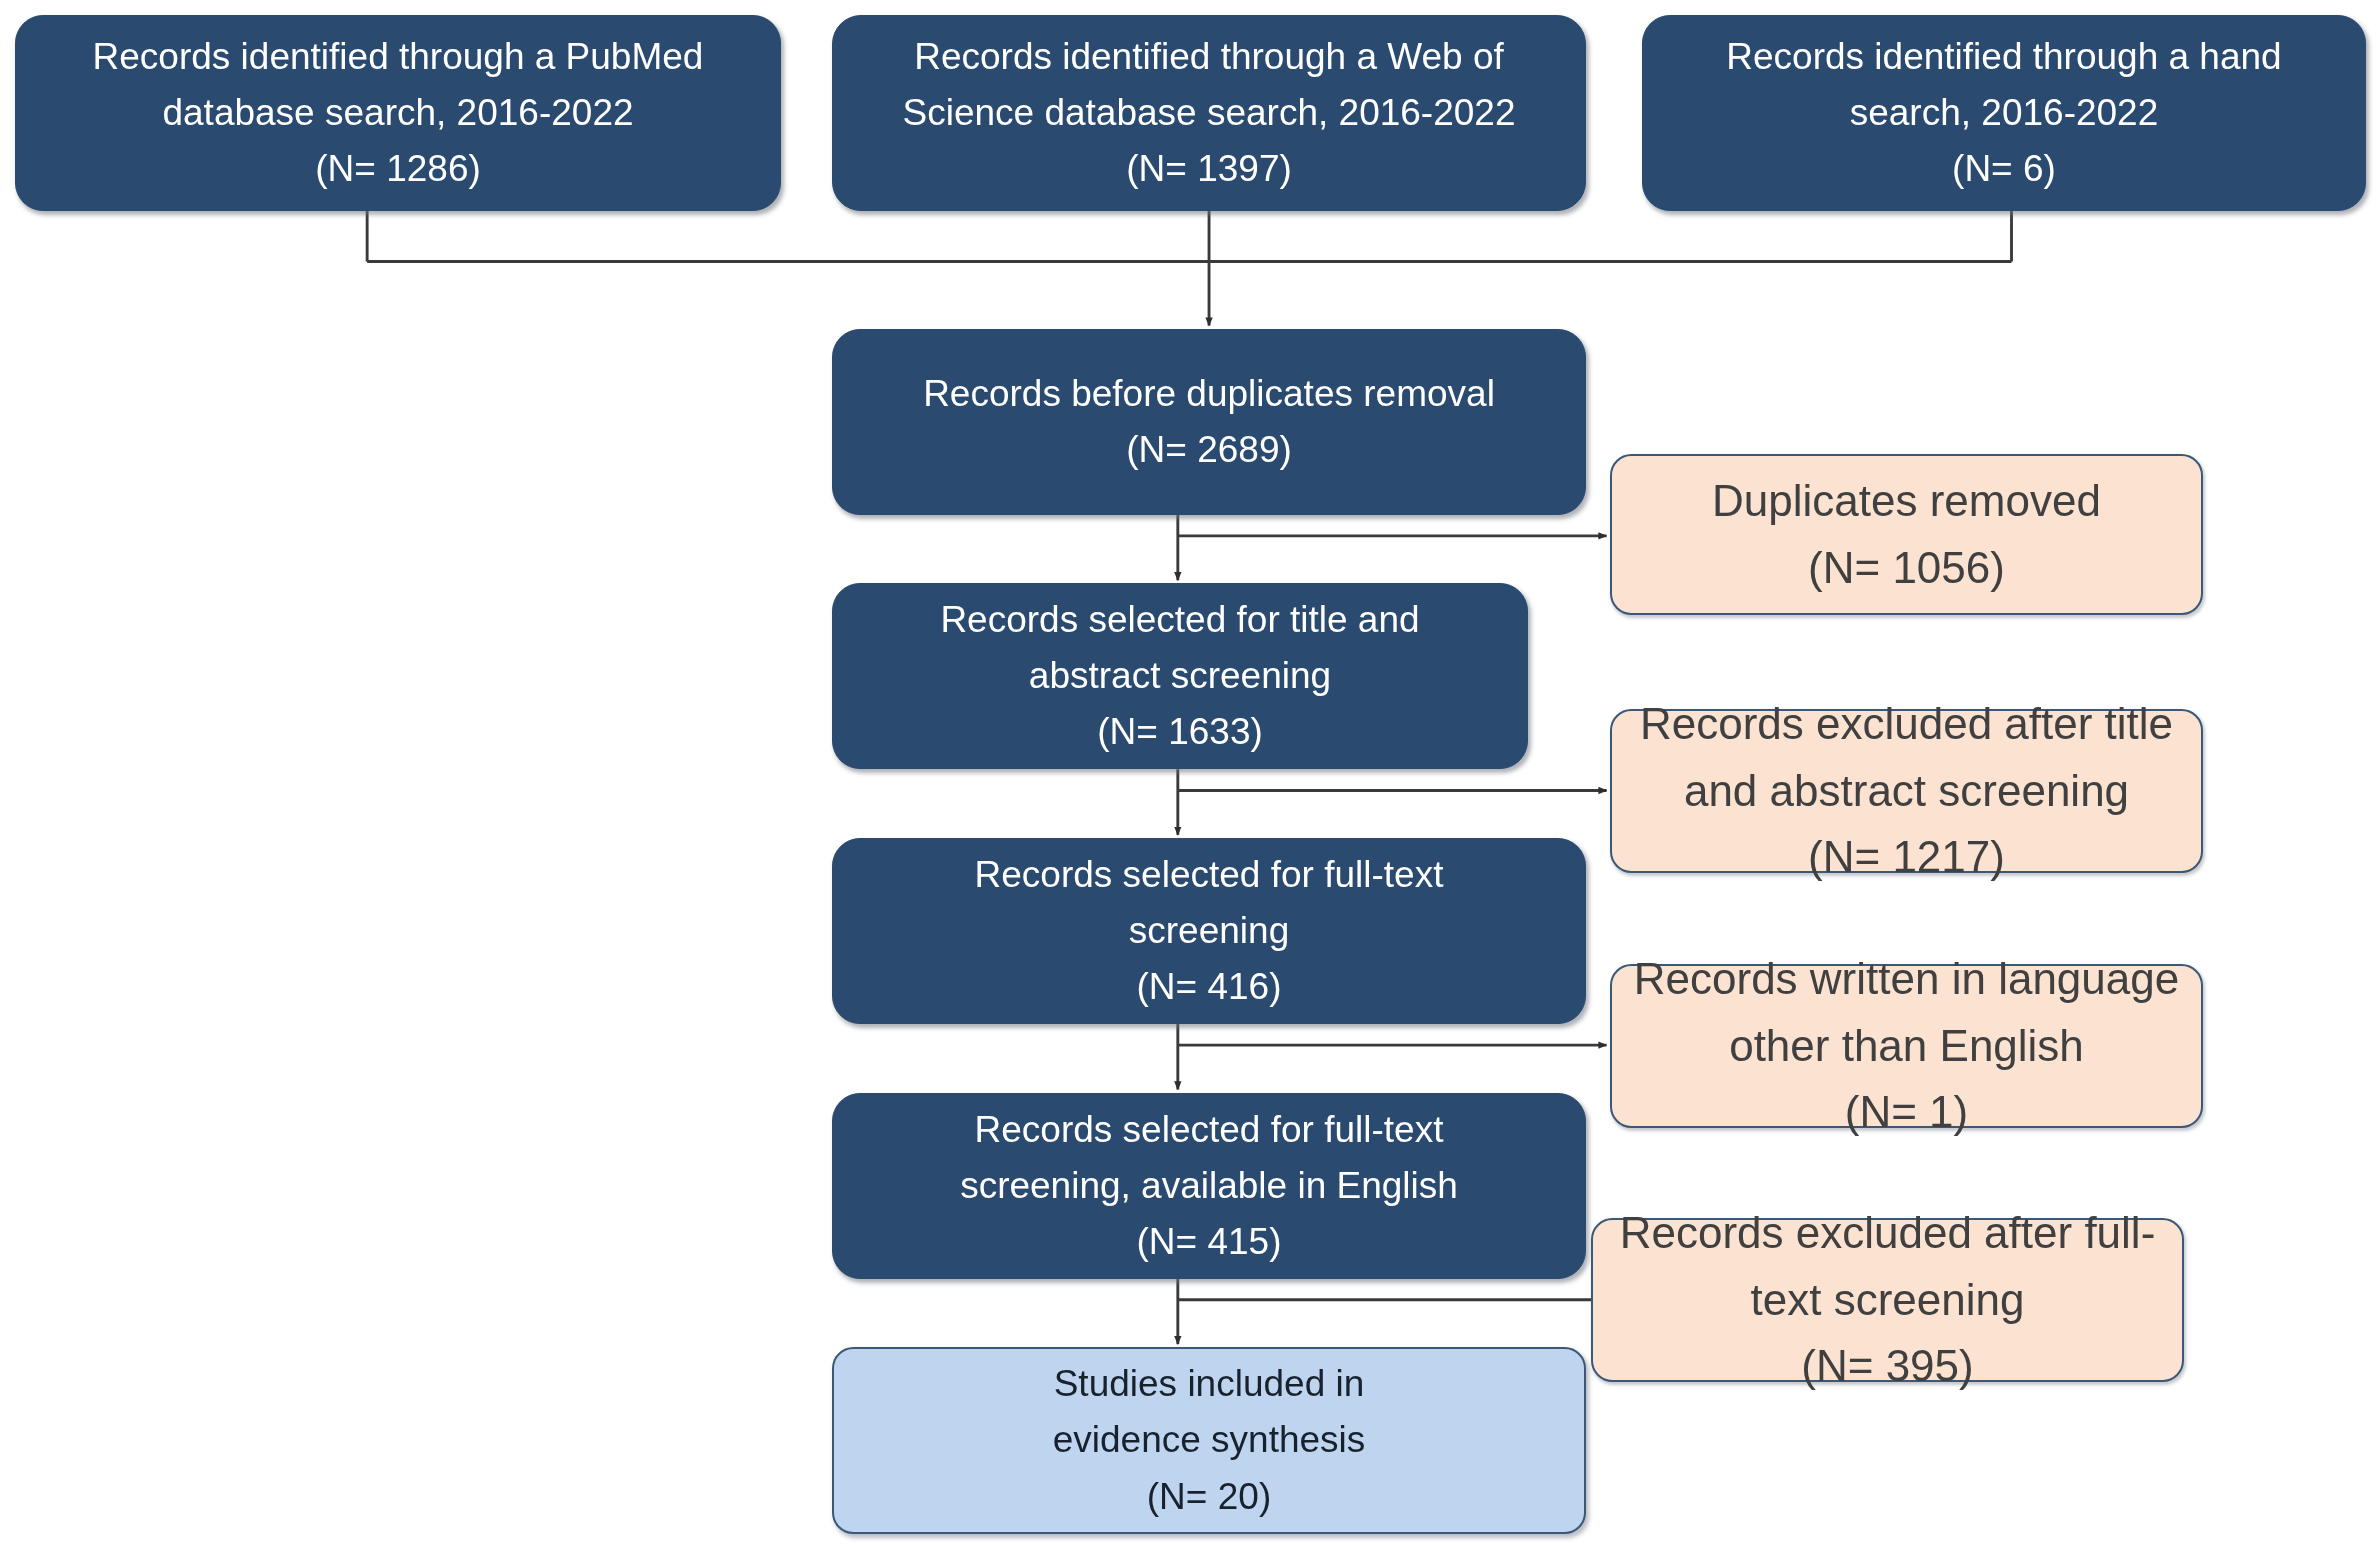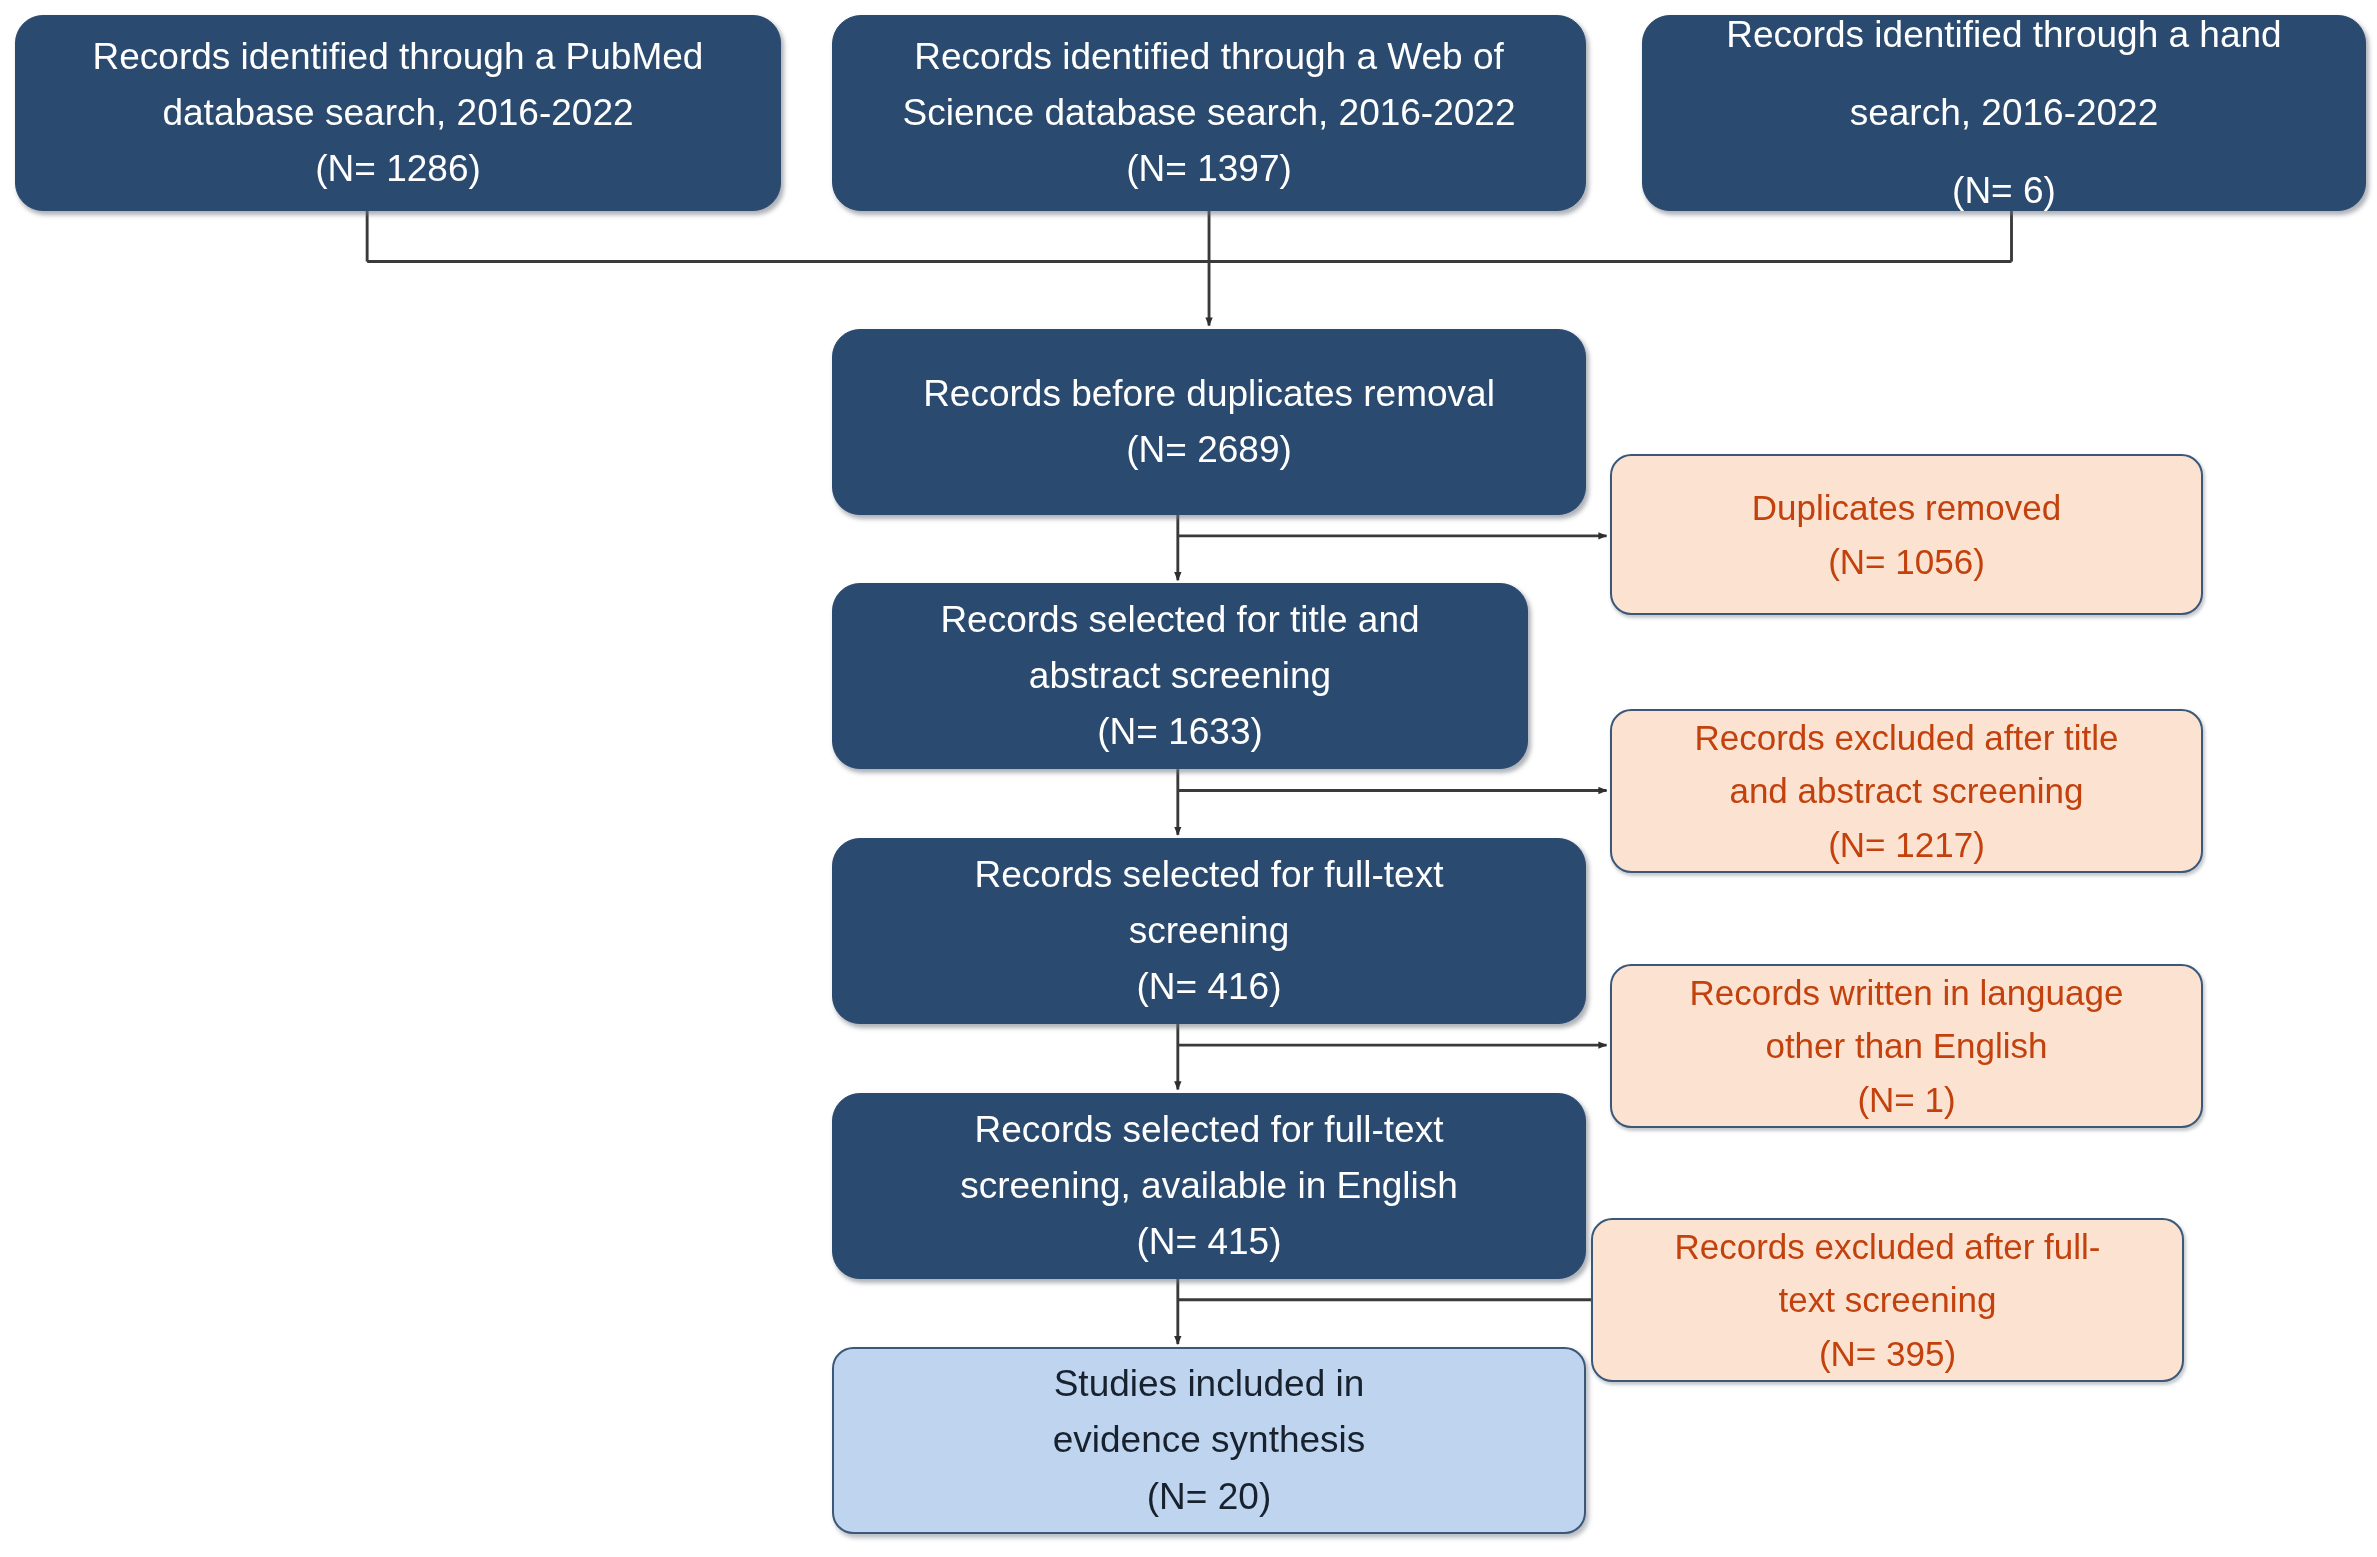"Records identified through a hand" div.node { gap: 22px -> none }
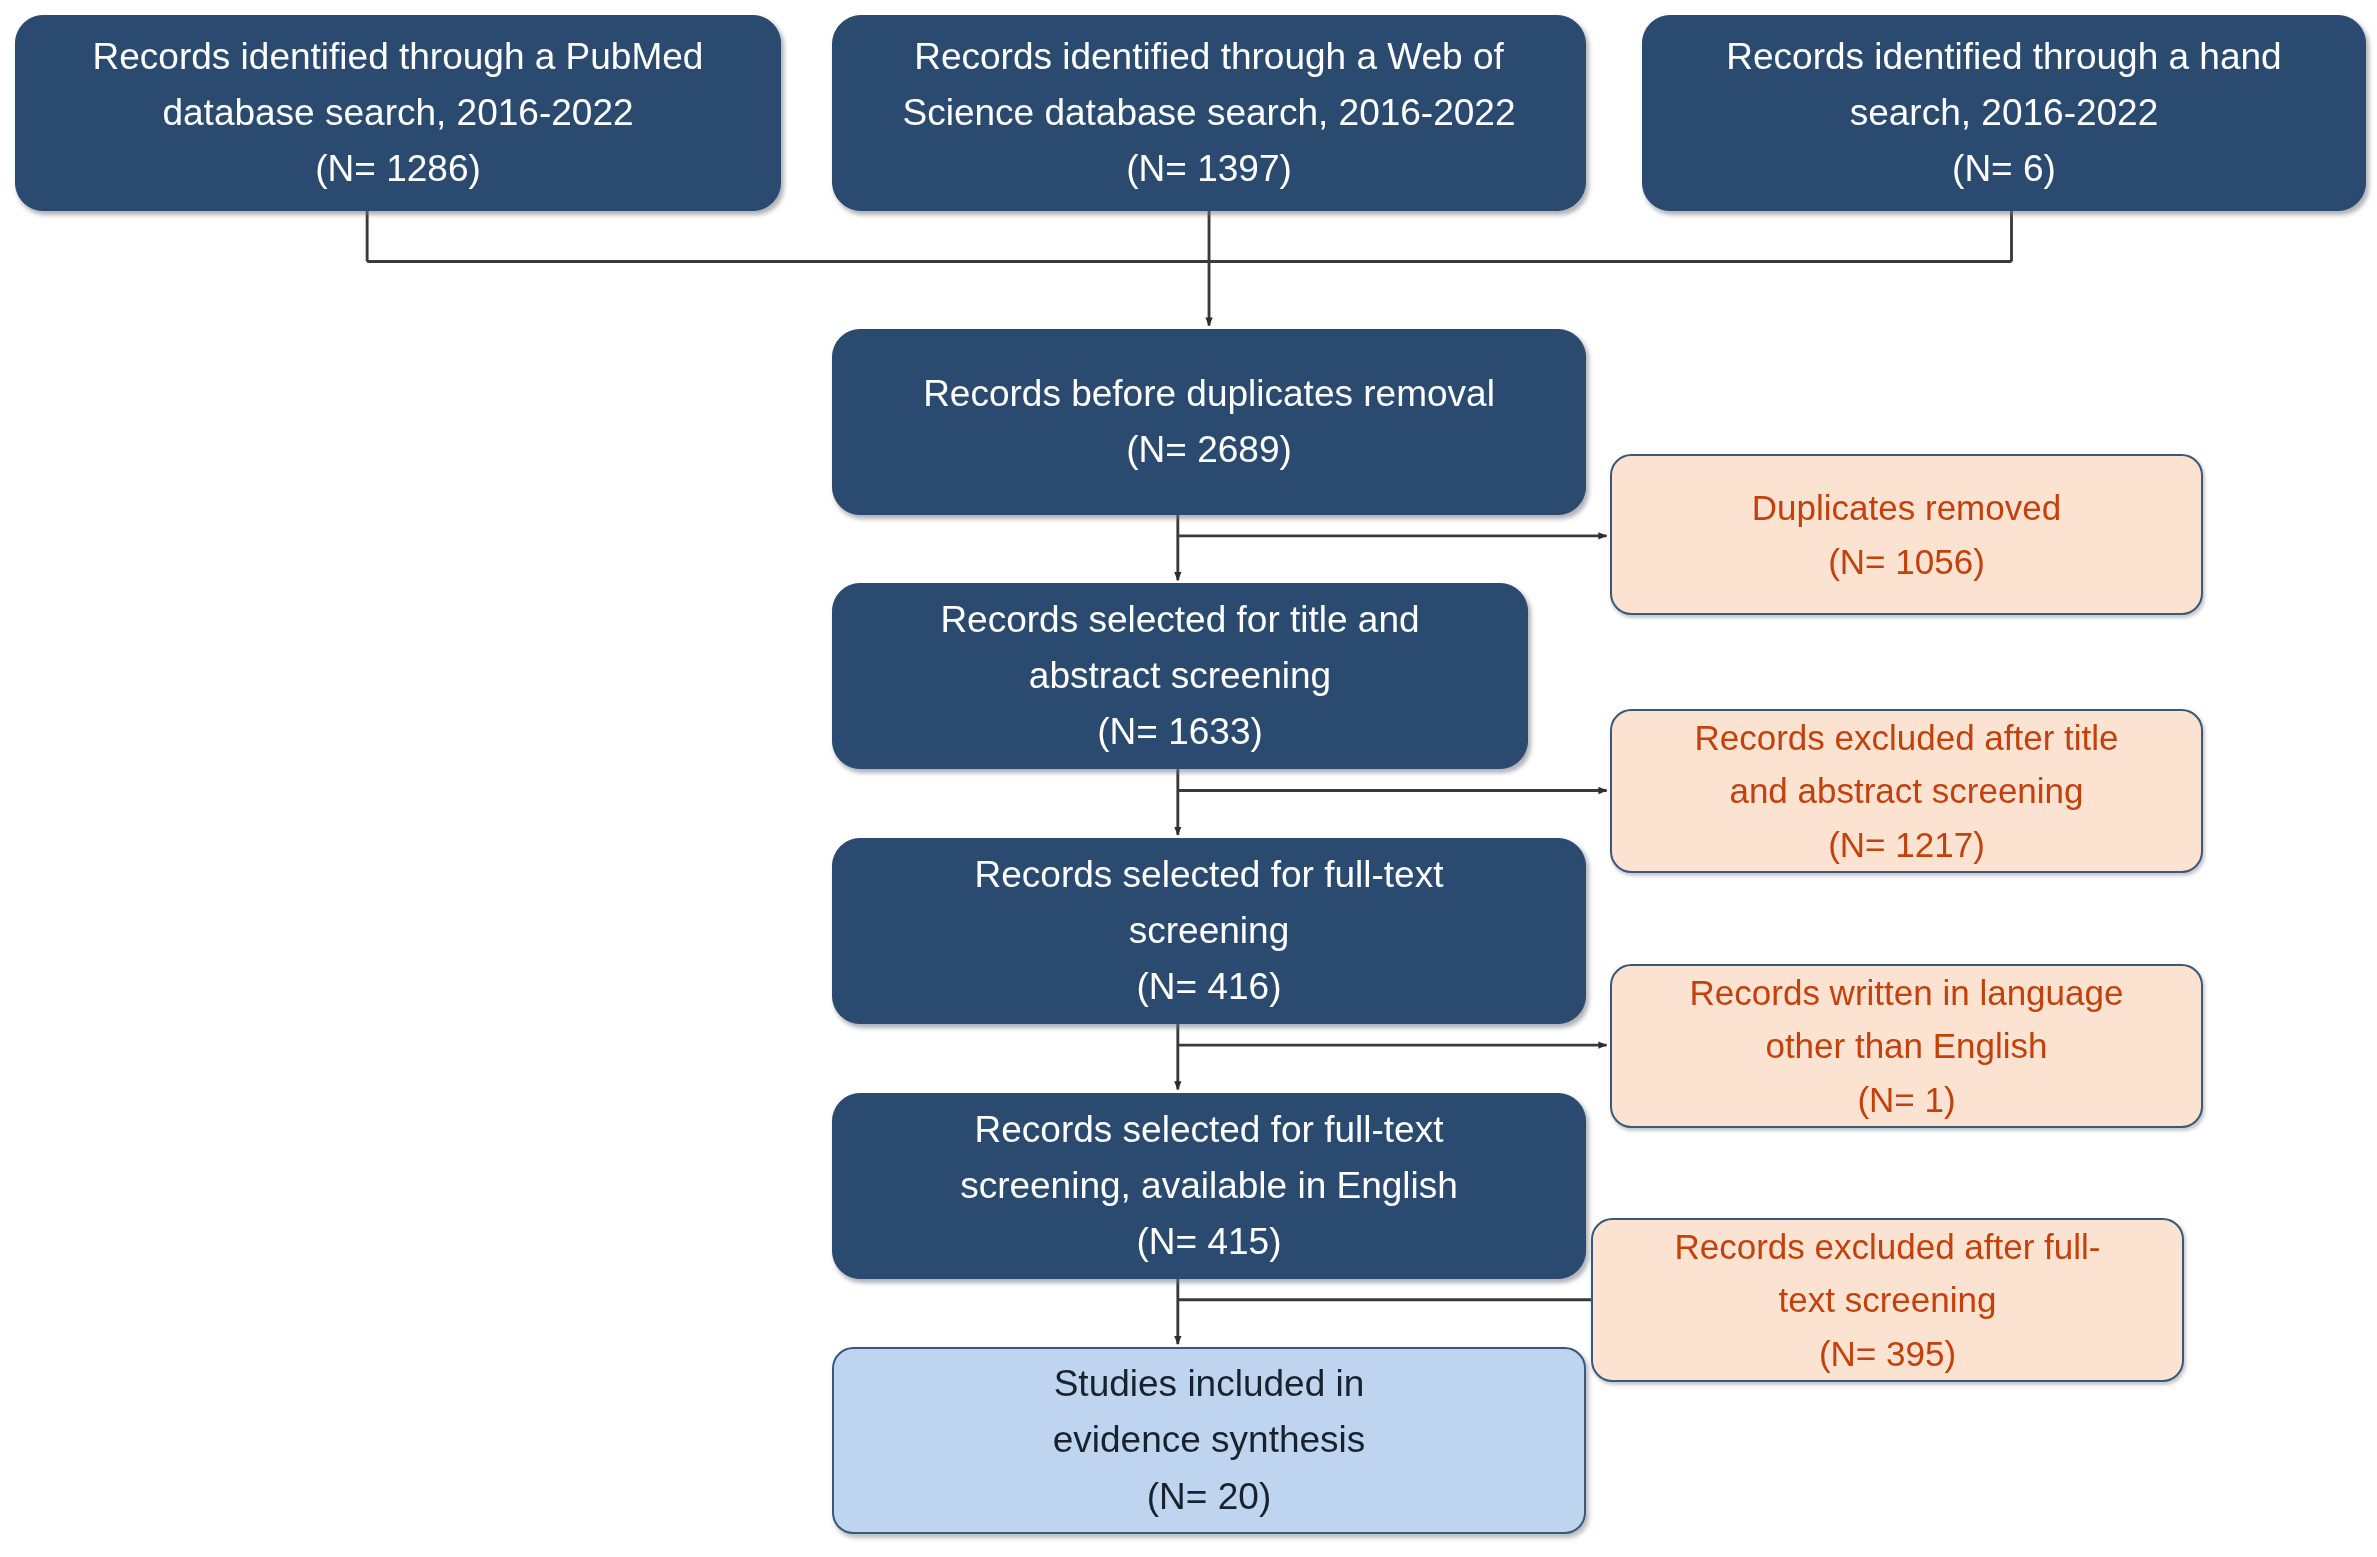"Duplicates removed" .node.peach { color: #c2410c -> #404040; font-size: 35px -> 44px }
